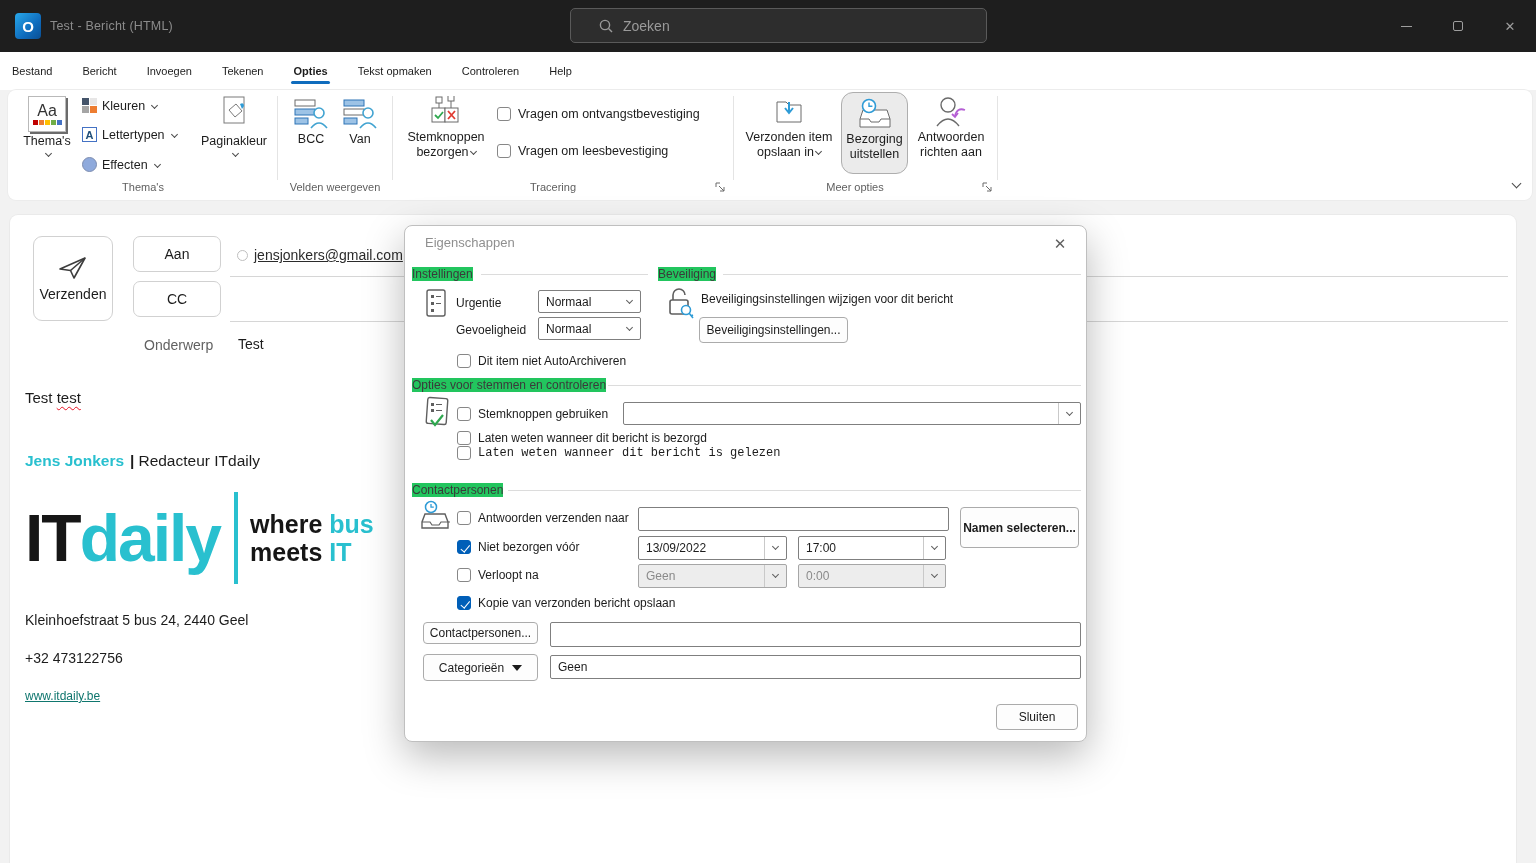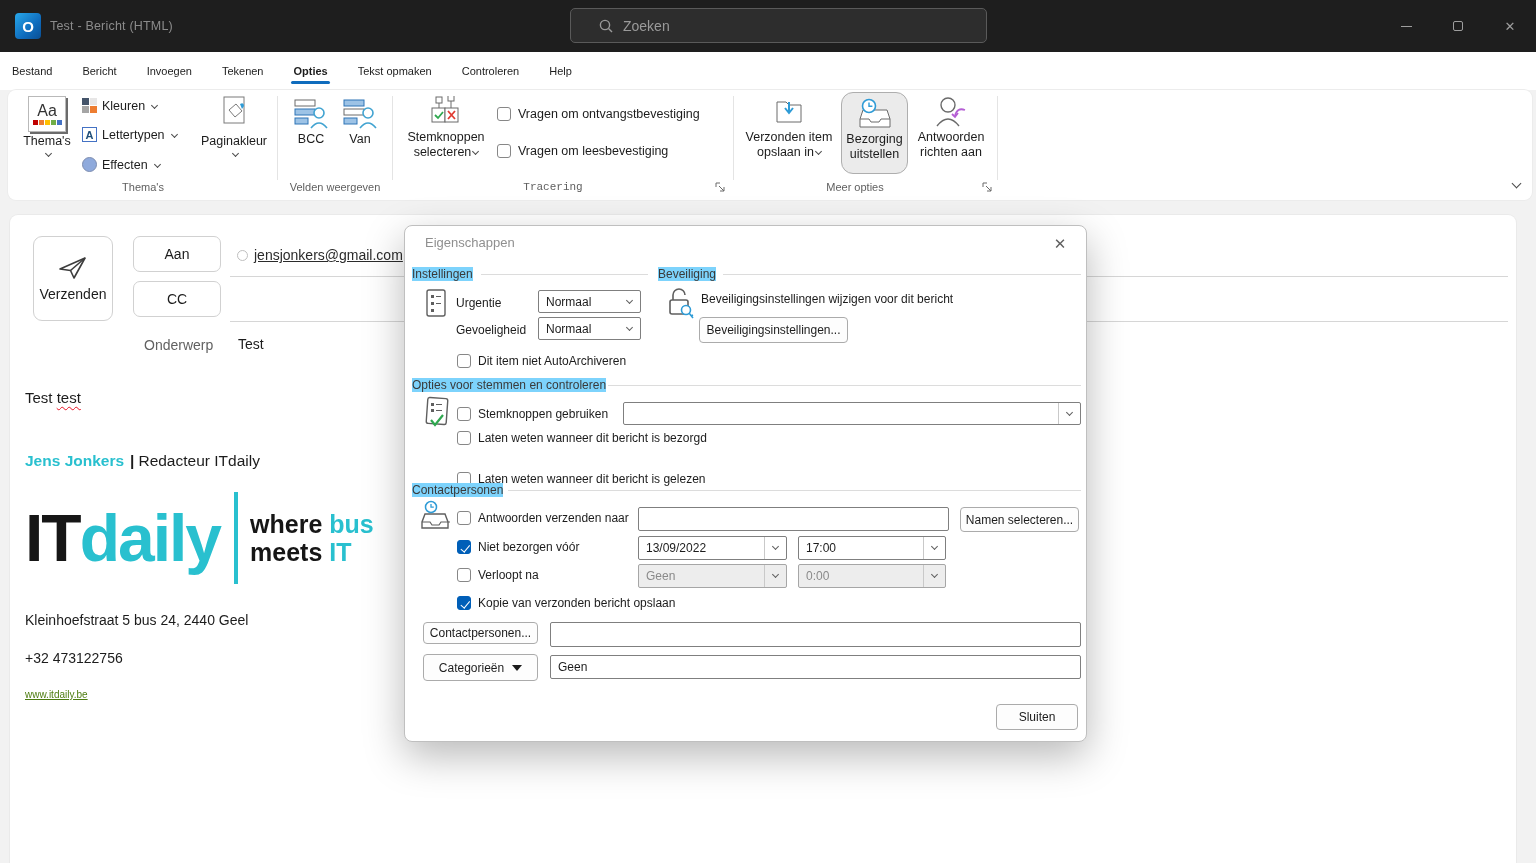"selecteren" span { text: selecteren -> bezorgen }
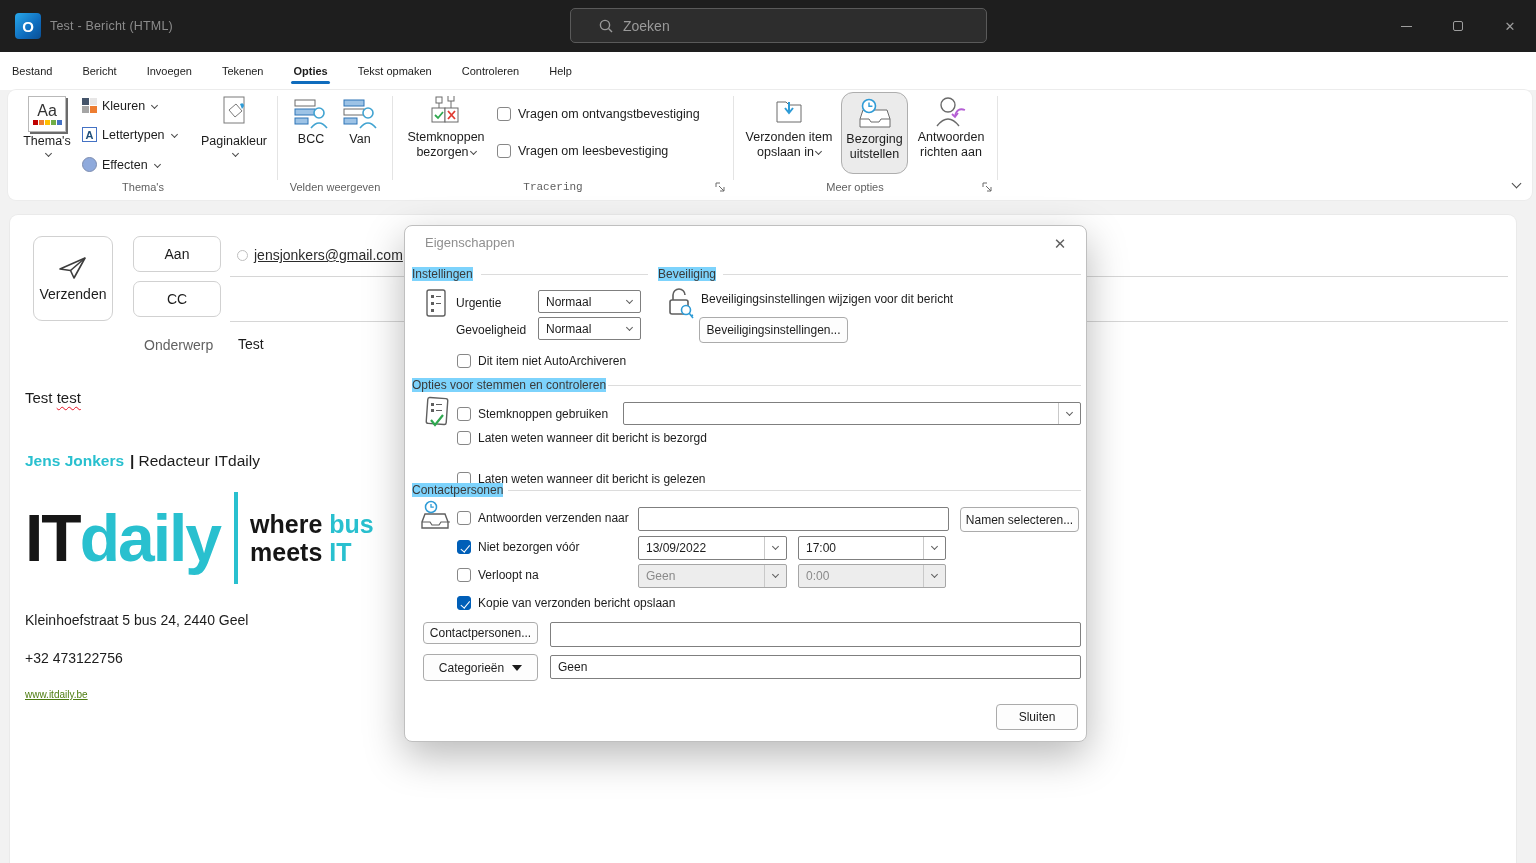"Tracering" div.rgroup-label { font-family: Liberation Mono, monospace -> none }
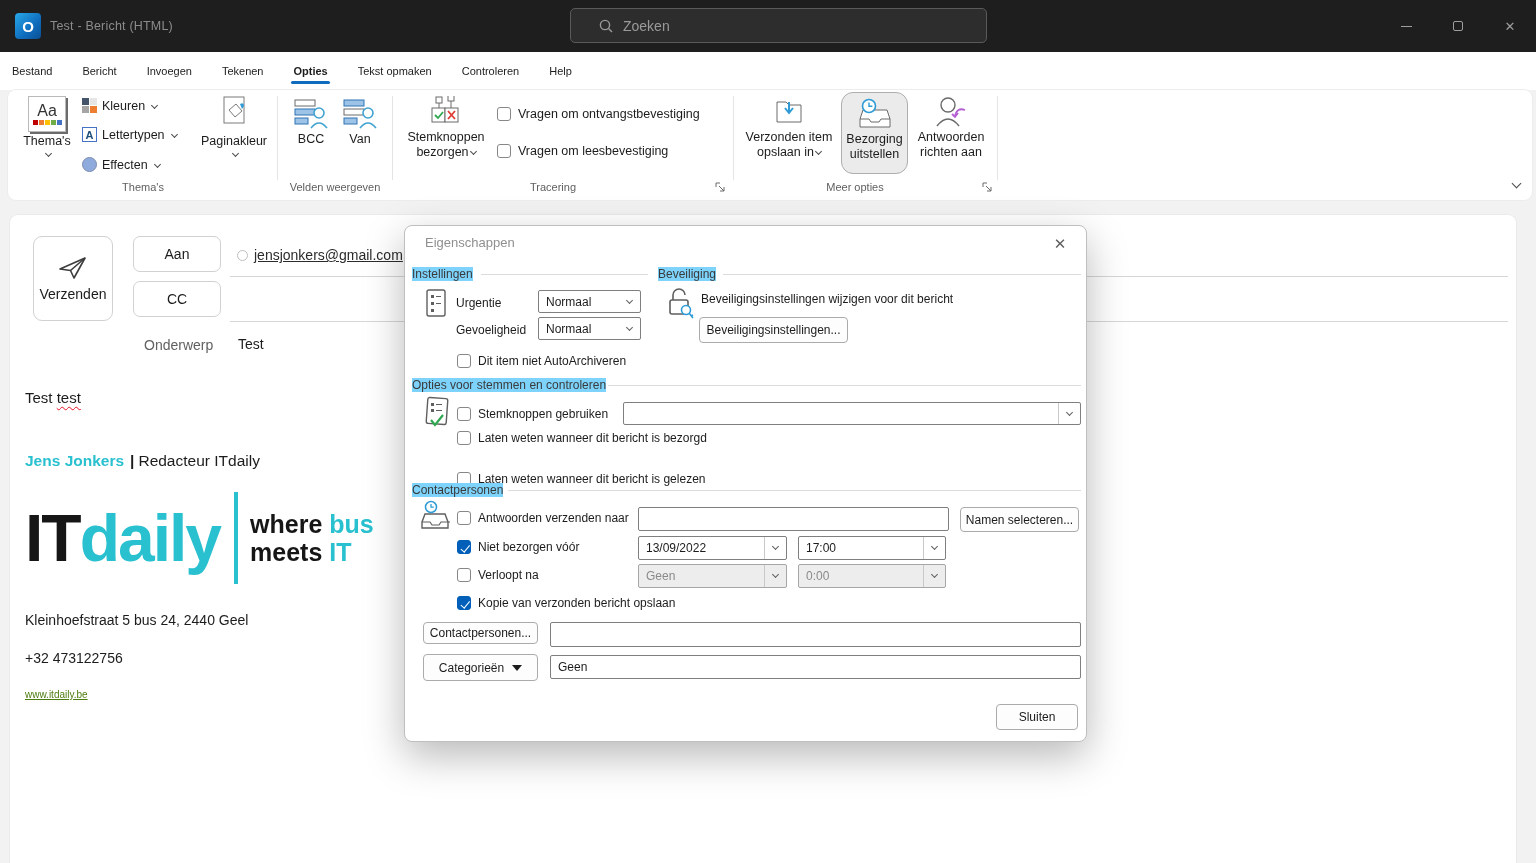"Instellingen" .gsec { background: #7dd3fc -> #22c55e }
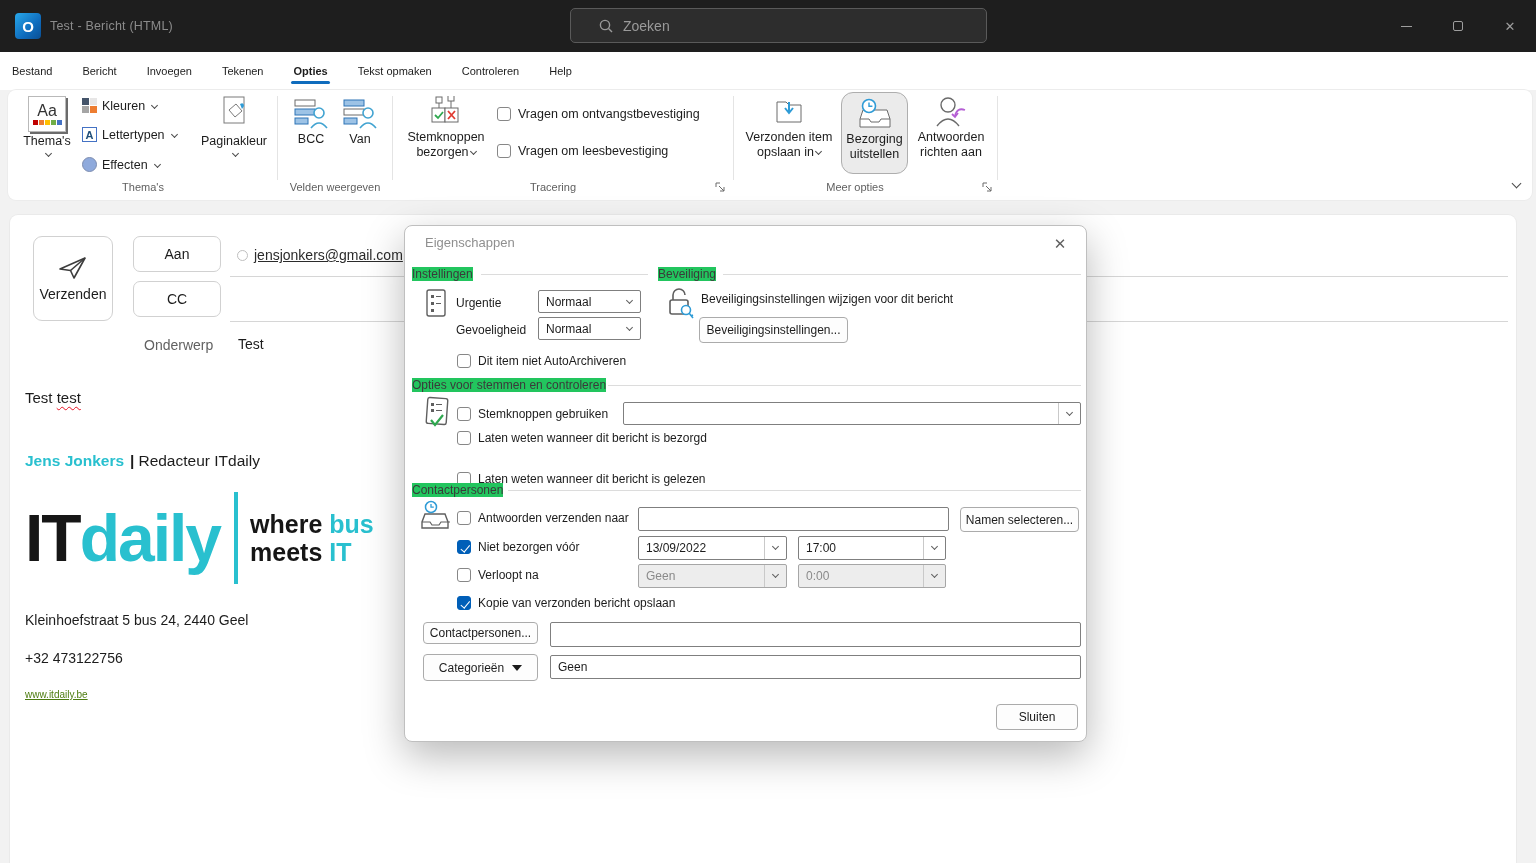"Laten weten wanneer dit bericht is gelezen" div.dcheck { font-family: none -> Liberation Mono, monospace; top: 246px -> 220px }
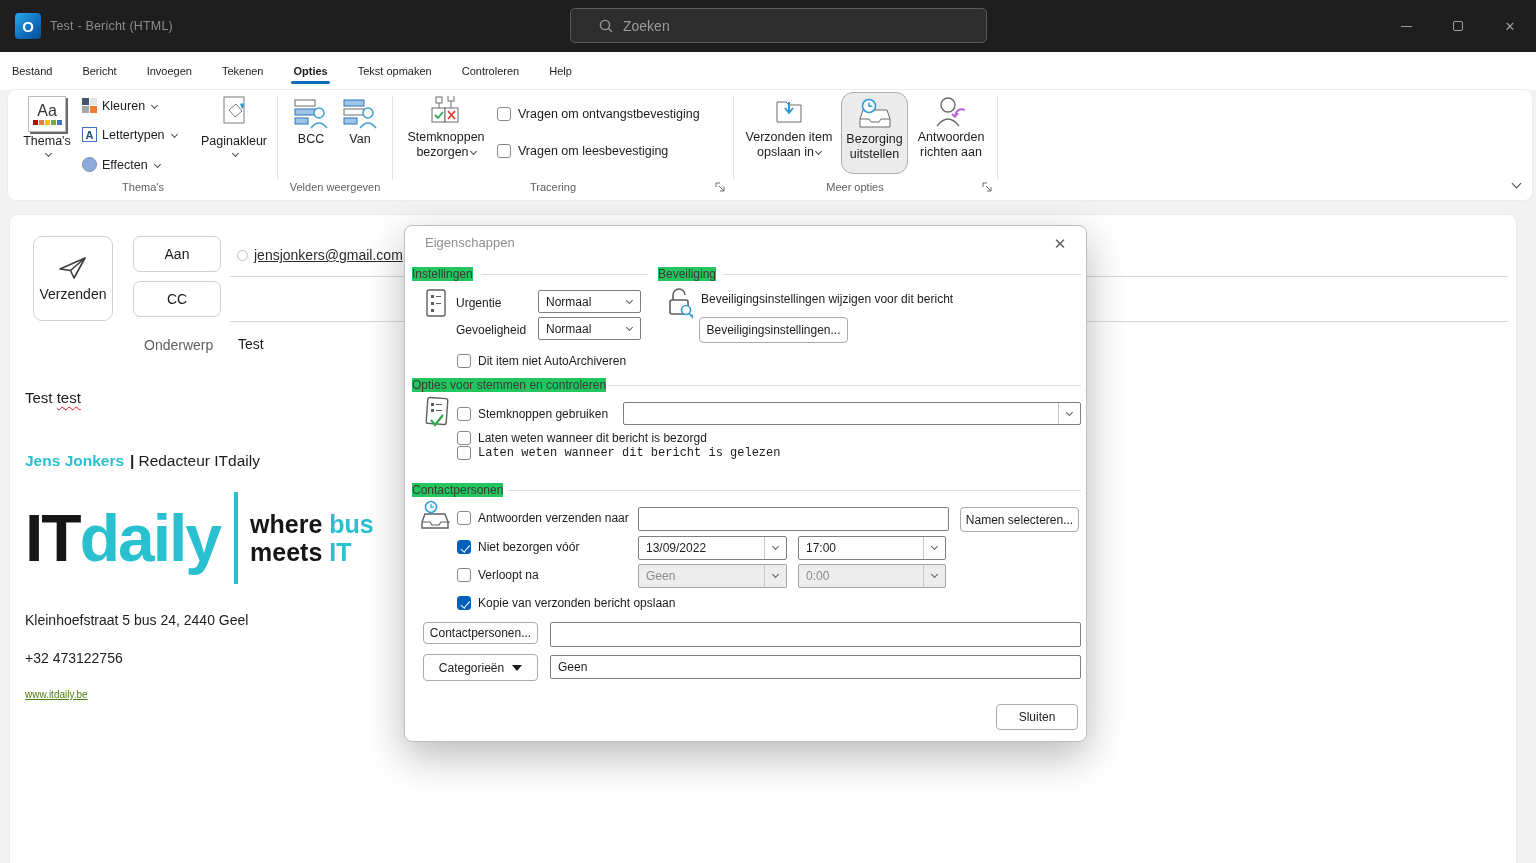"Namen selecteren..." div.dbtn { font-weight: none -> bold; height: 25px -> 41px }
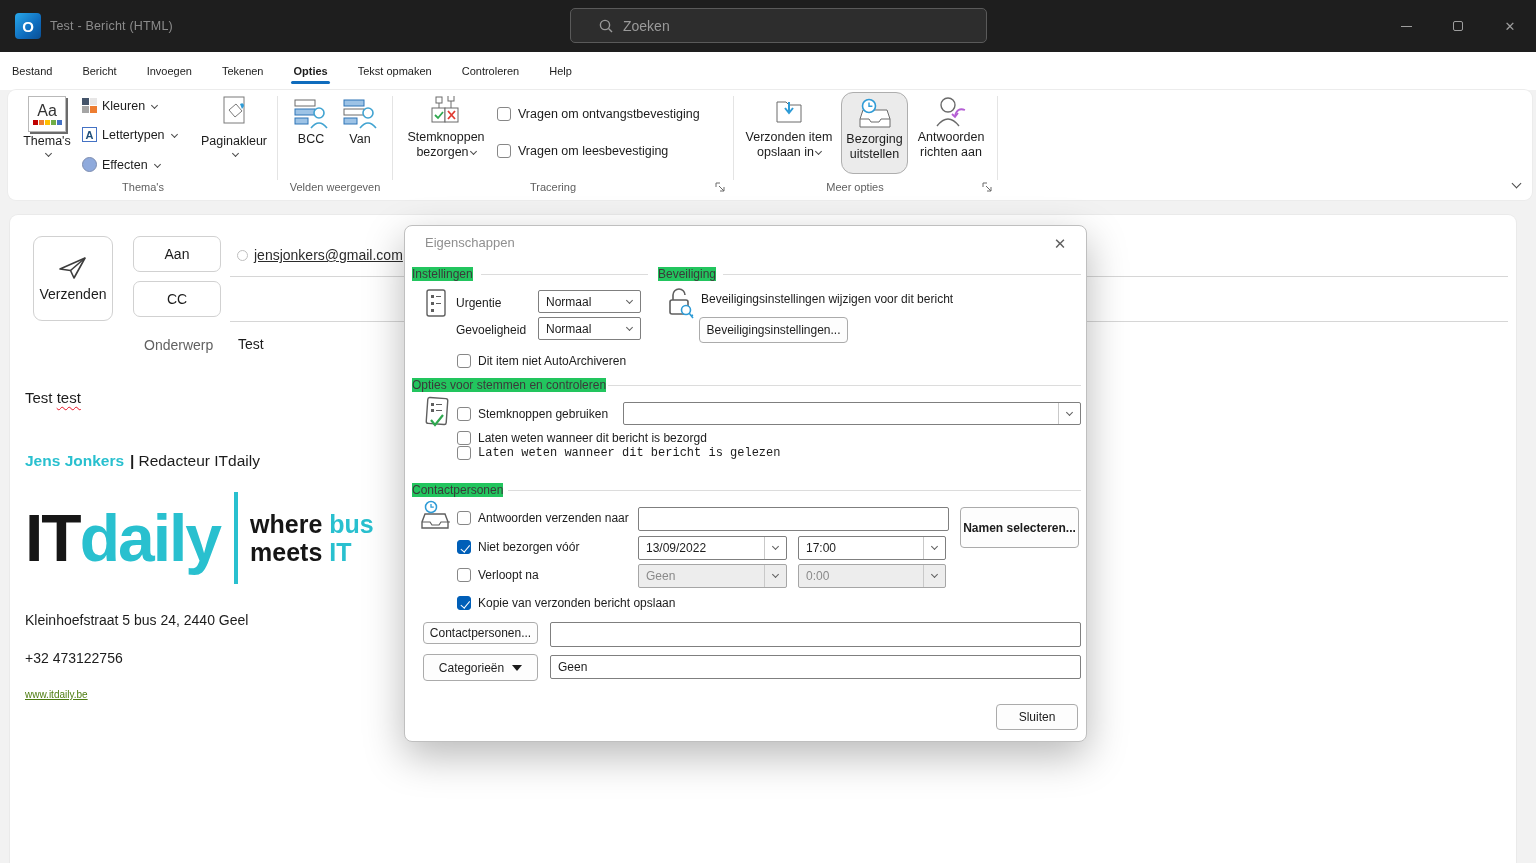"www.itdaily.be" .weblink { color: #4d7c0f -> #0f766e; font-size: 10px -> 12px }
